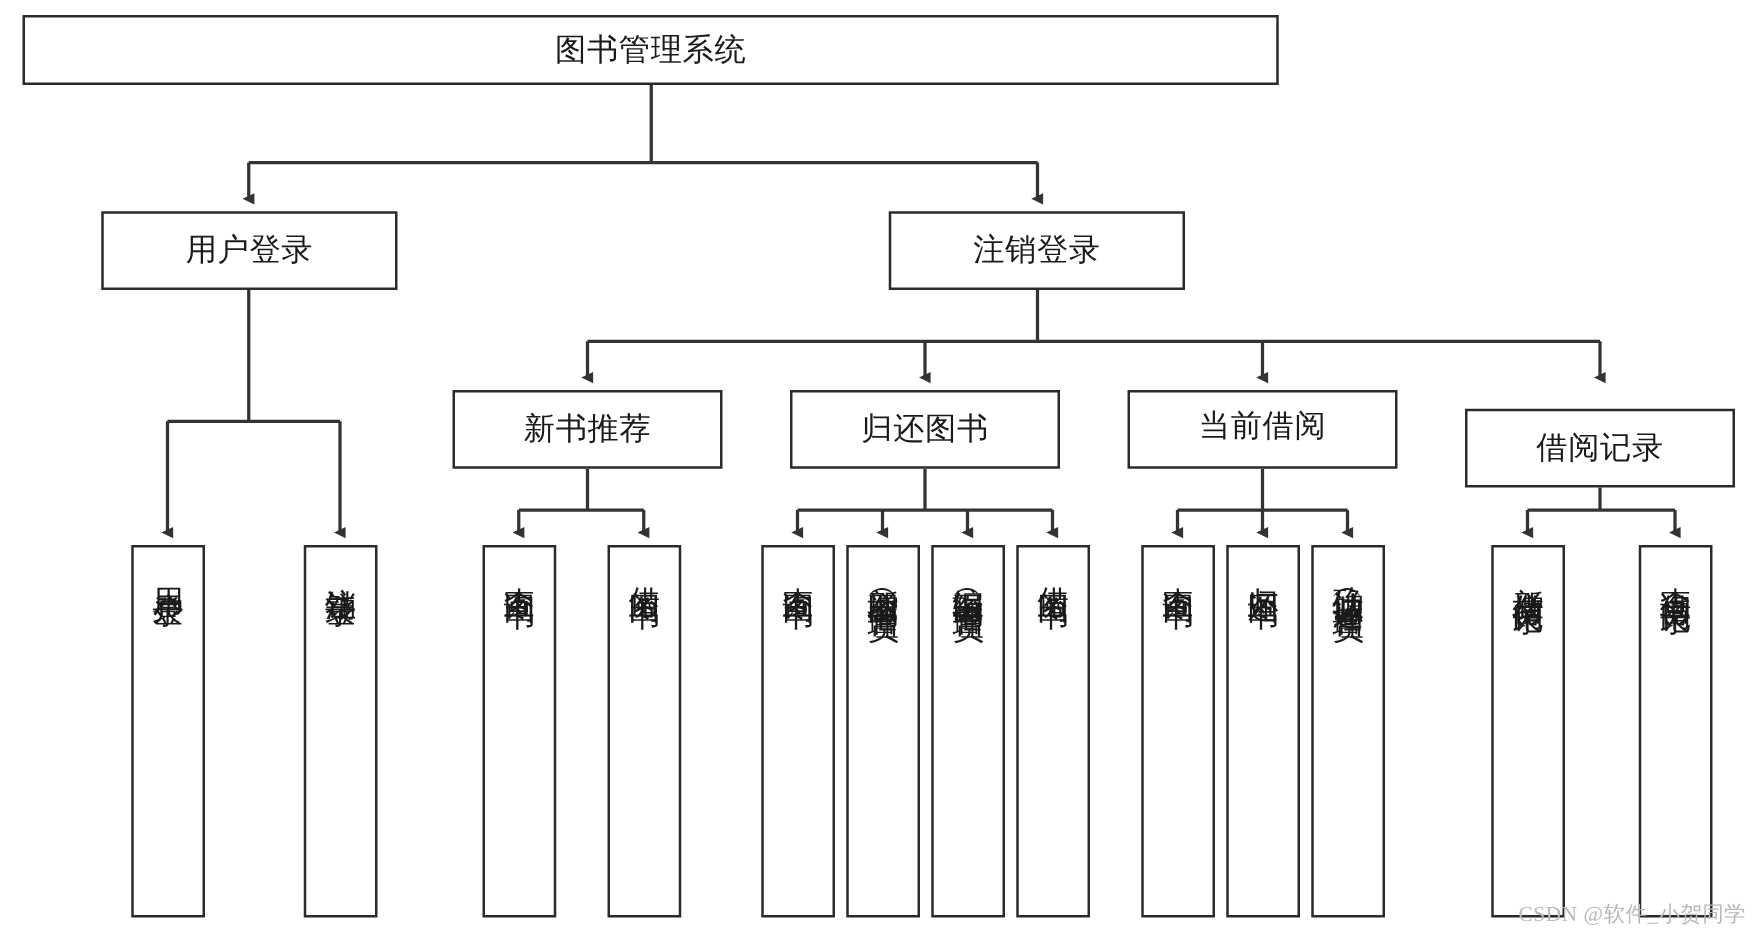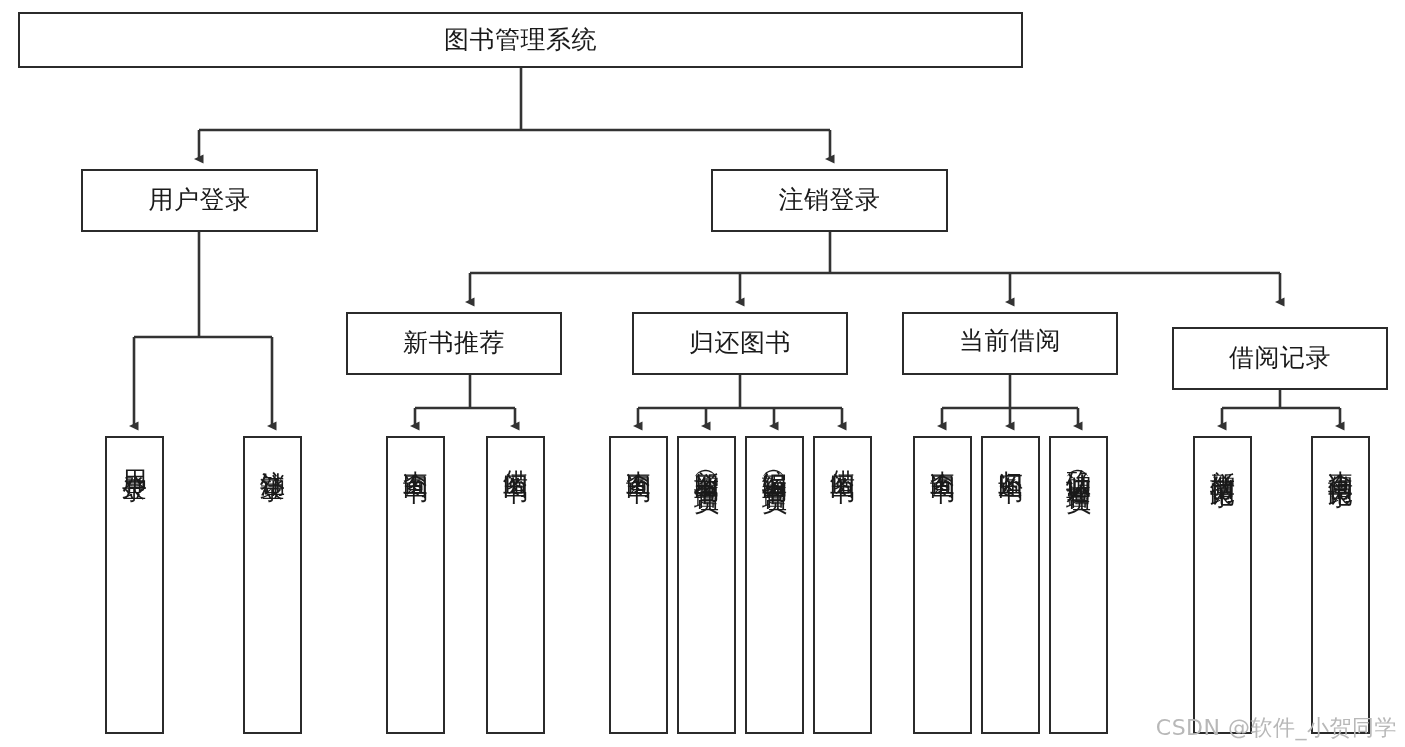"新书推荐" div.node { left: 346px -> 362px }
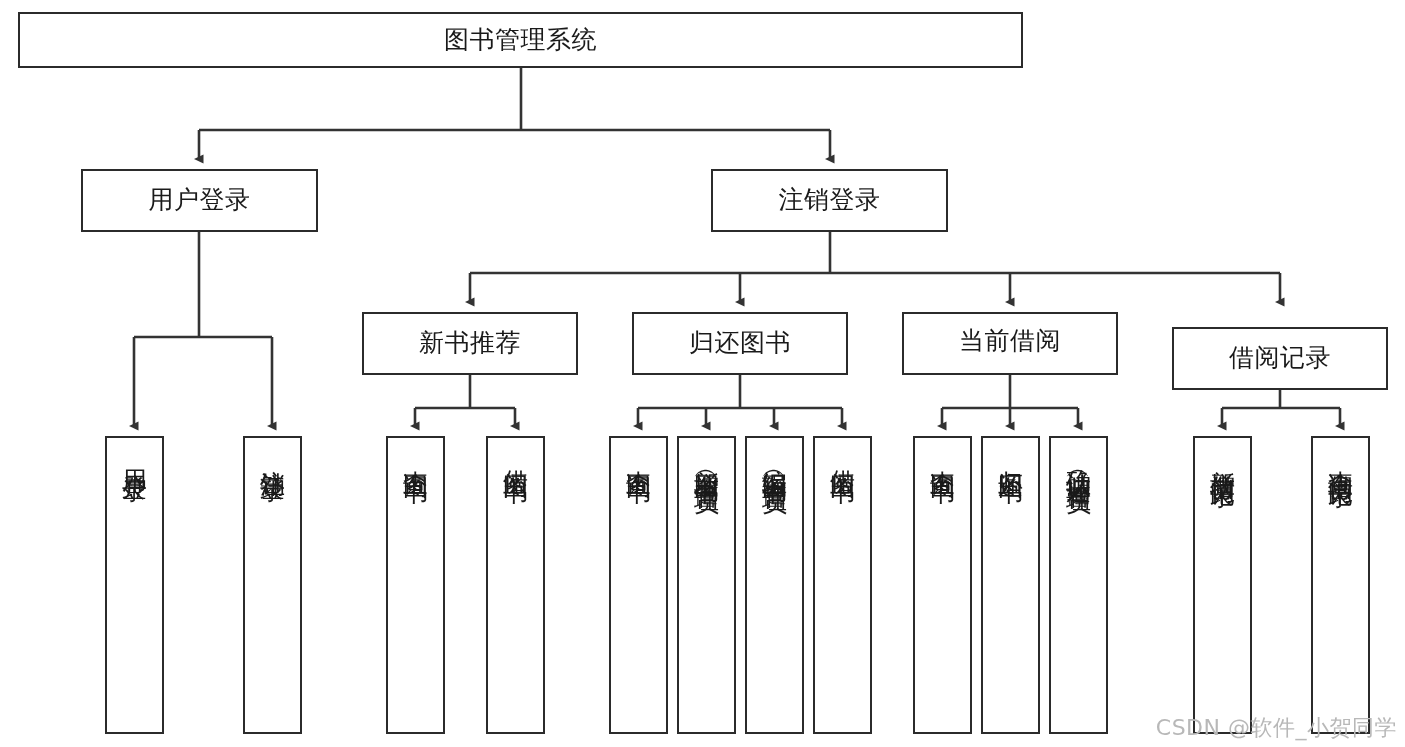"CSDN @软件_小贺同学" #watermark { font-family: none -> Liberation Serif, serif; font-size: 22px -> 17px }
